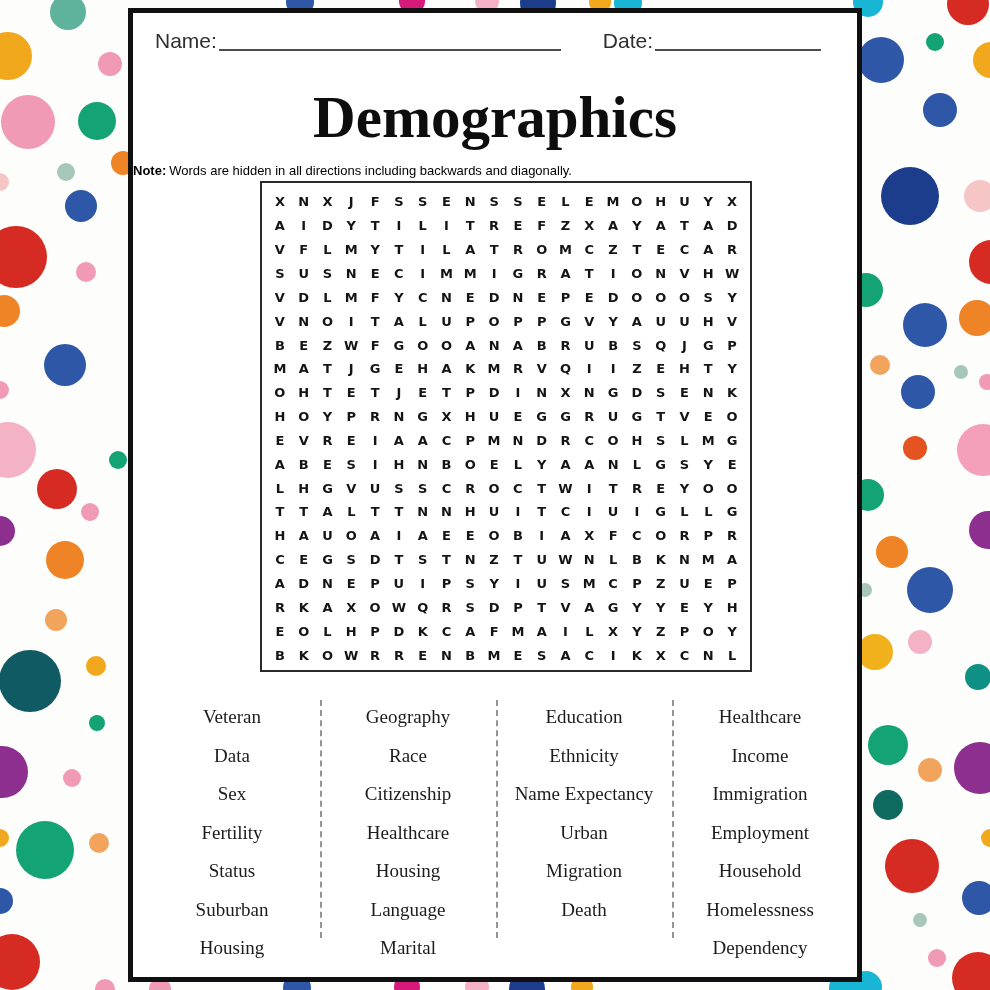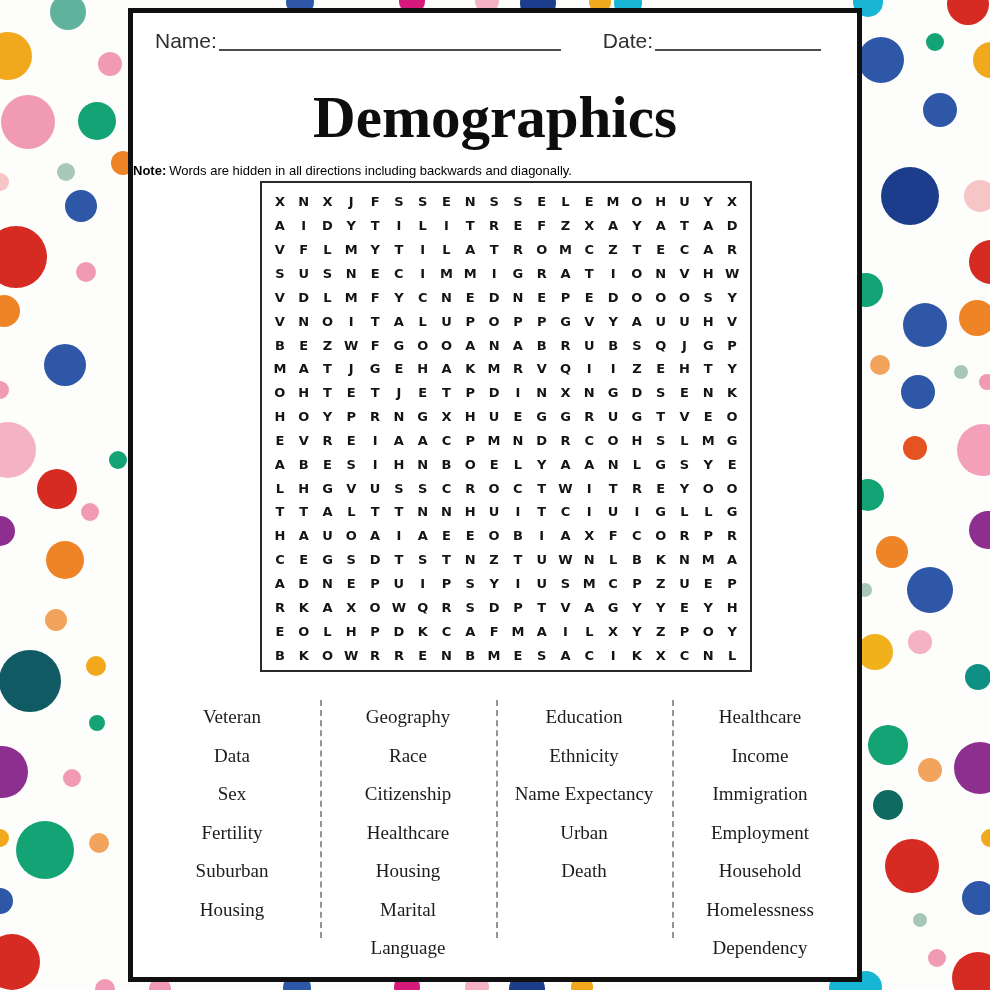"Status" div.word { html: none -> <div>Status</div> }
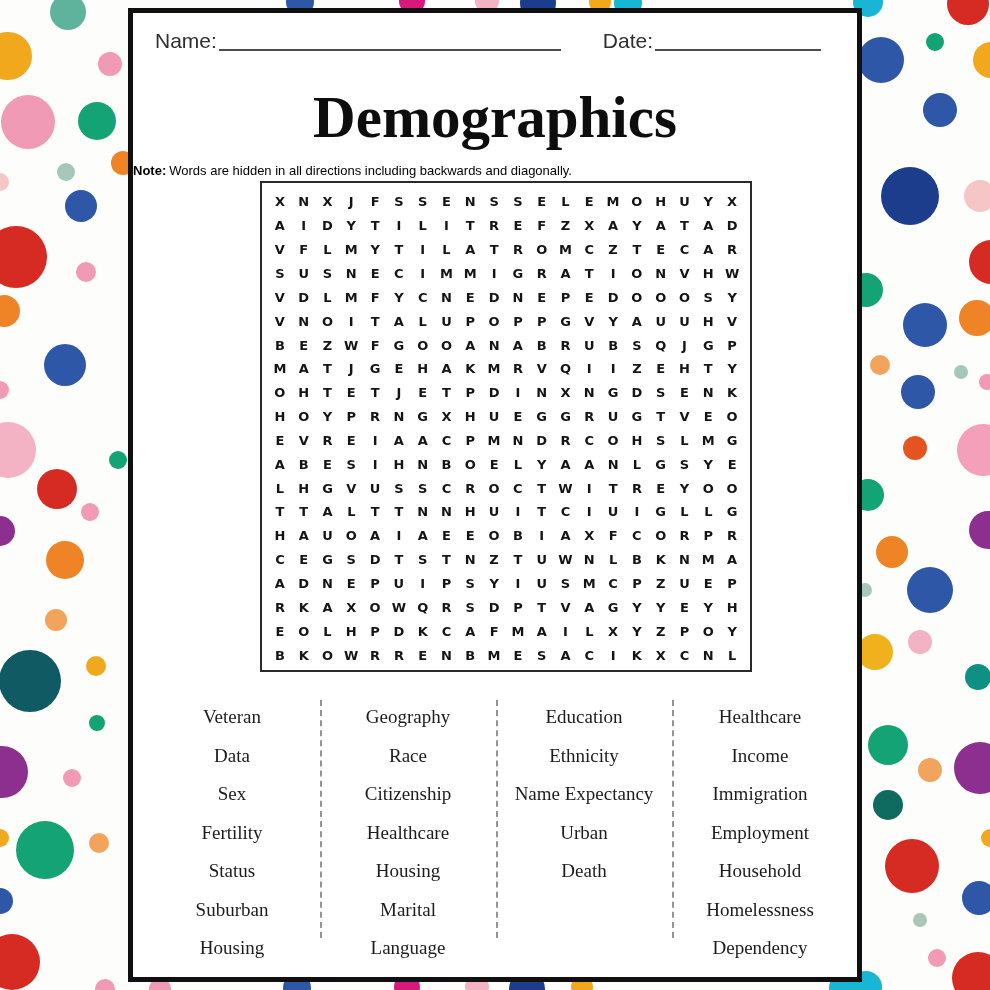"Migration" div.word { html: none -> <div>Migration</div> }
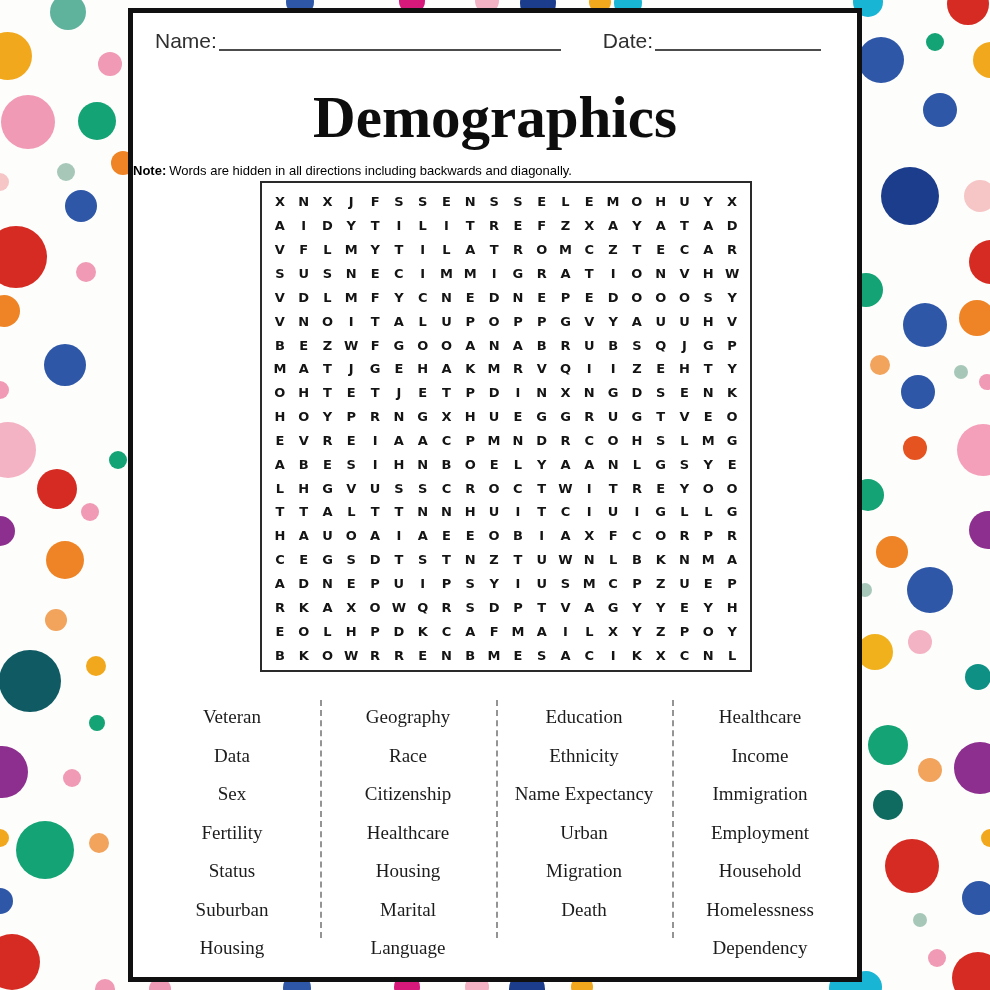"Marital" div.word { order: before "Language" -> after "Language" }
